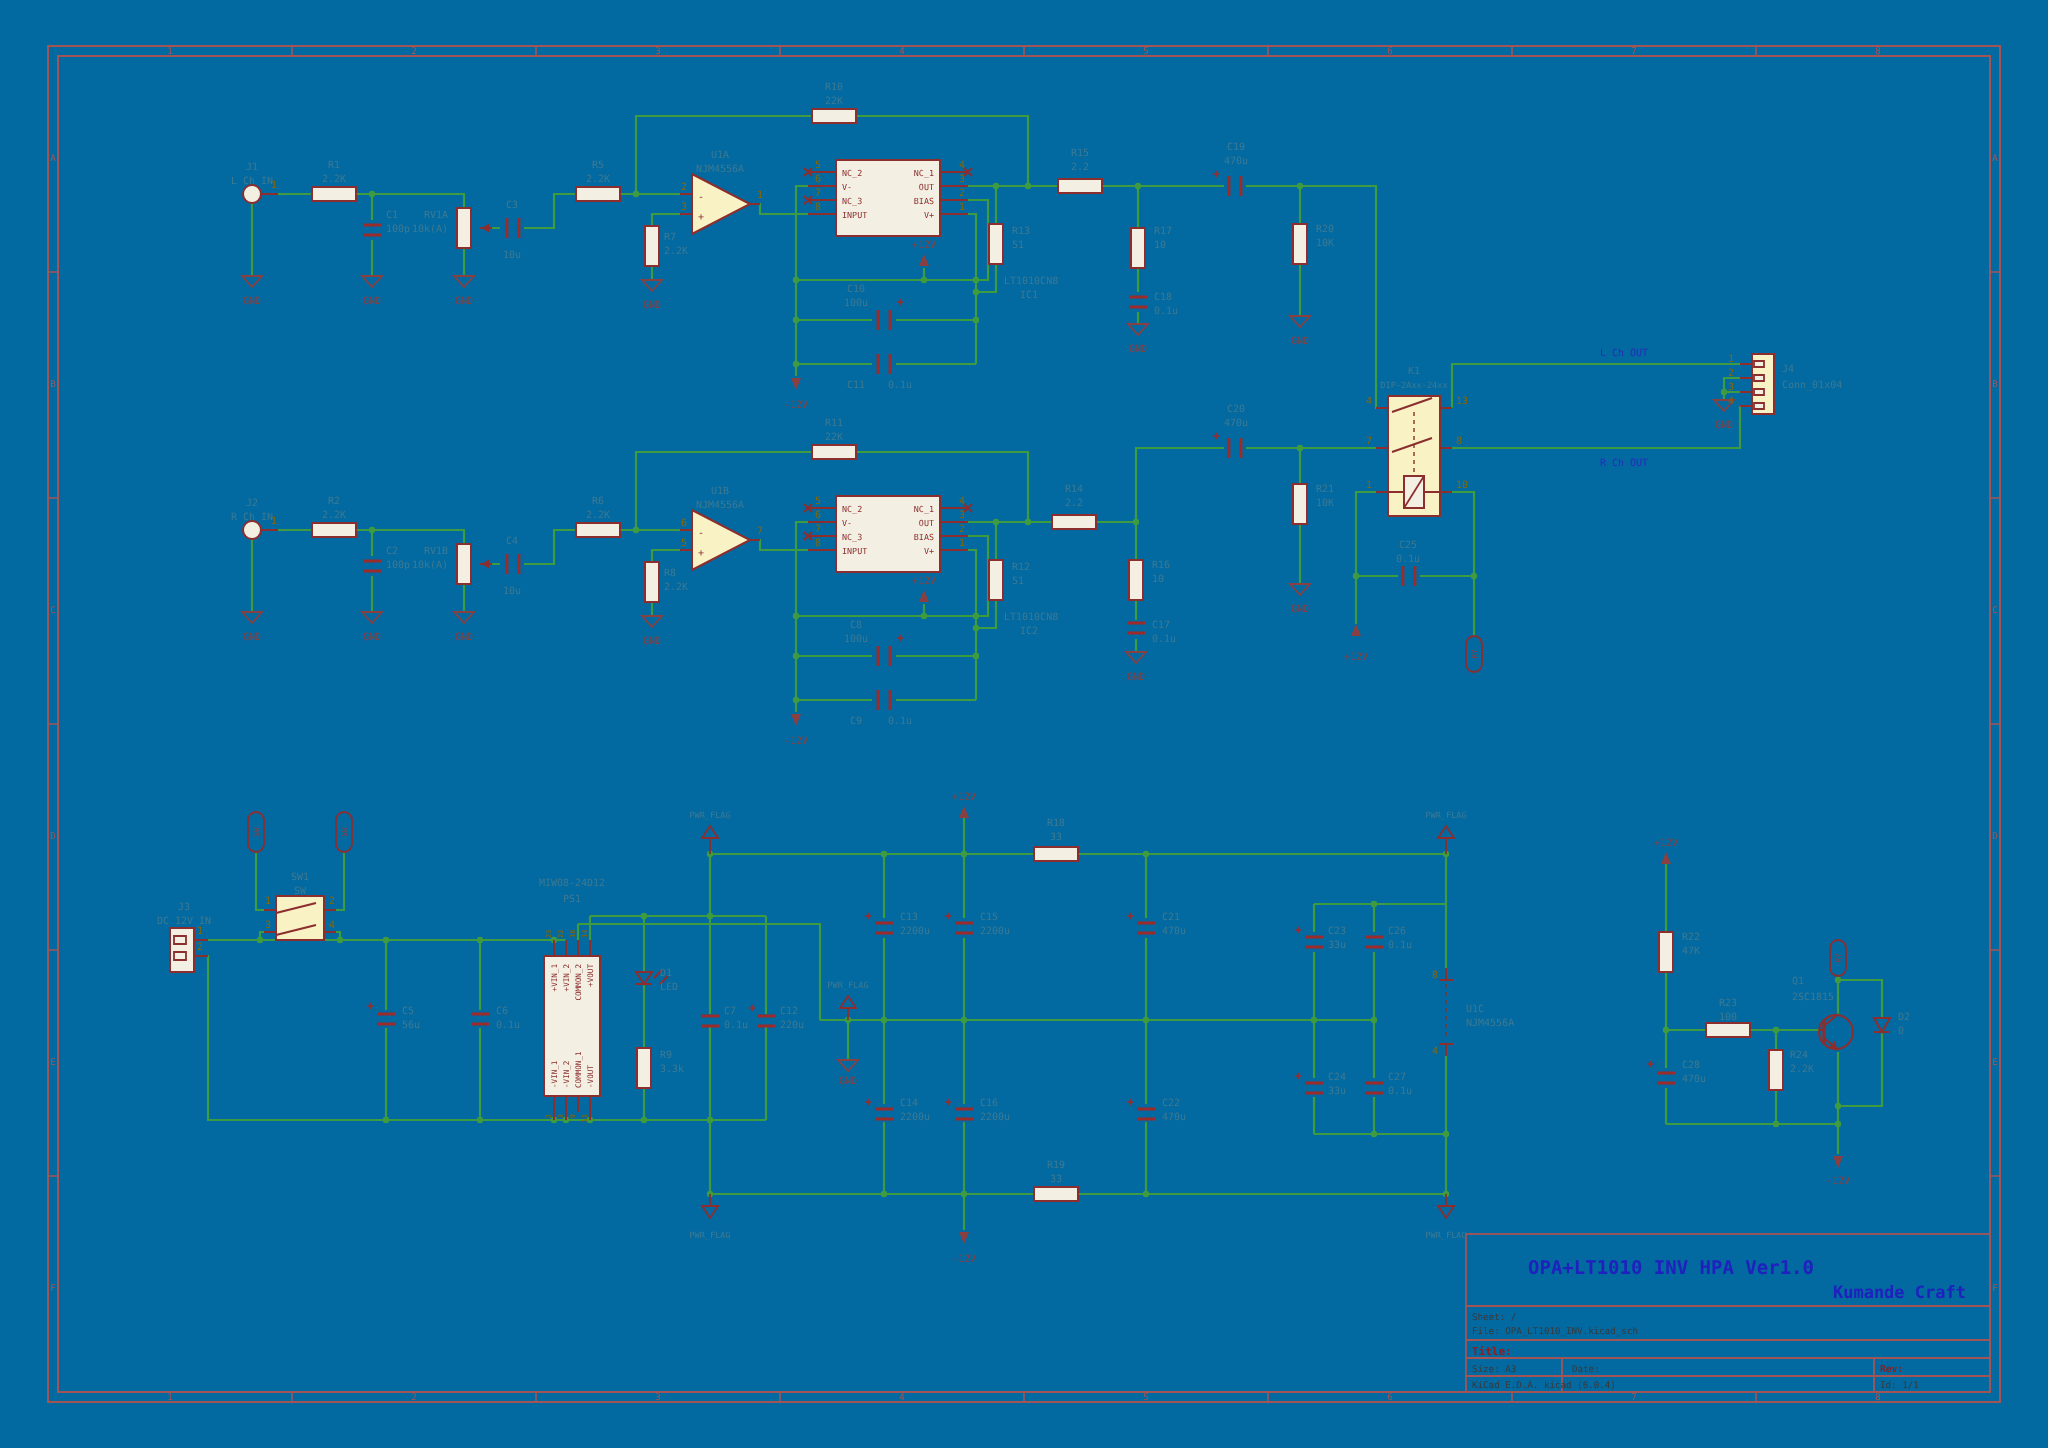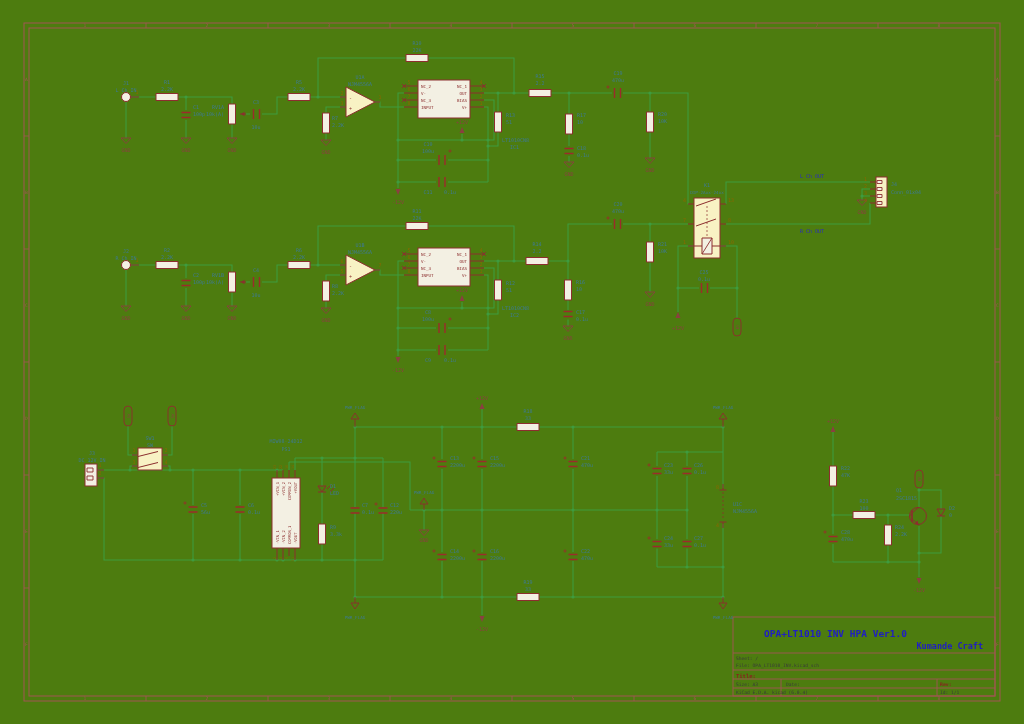"OPA+LT1010 INV HPA Ver1.0" #sheet { background: #4d7c0f -> #0369a1 }
